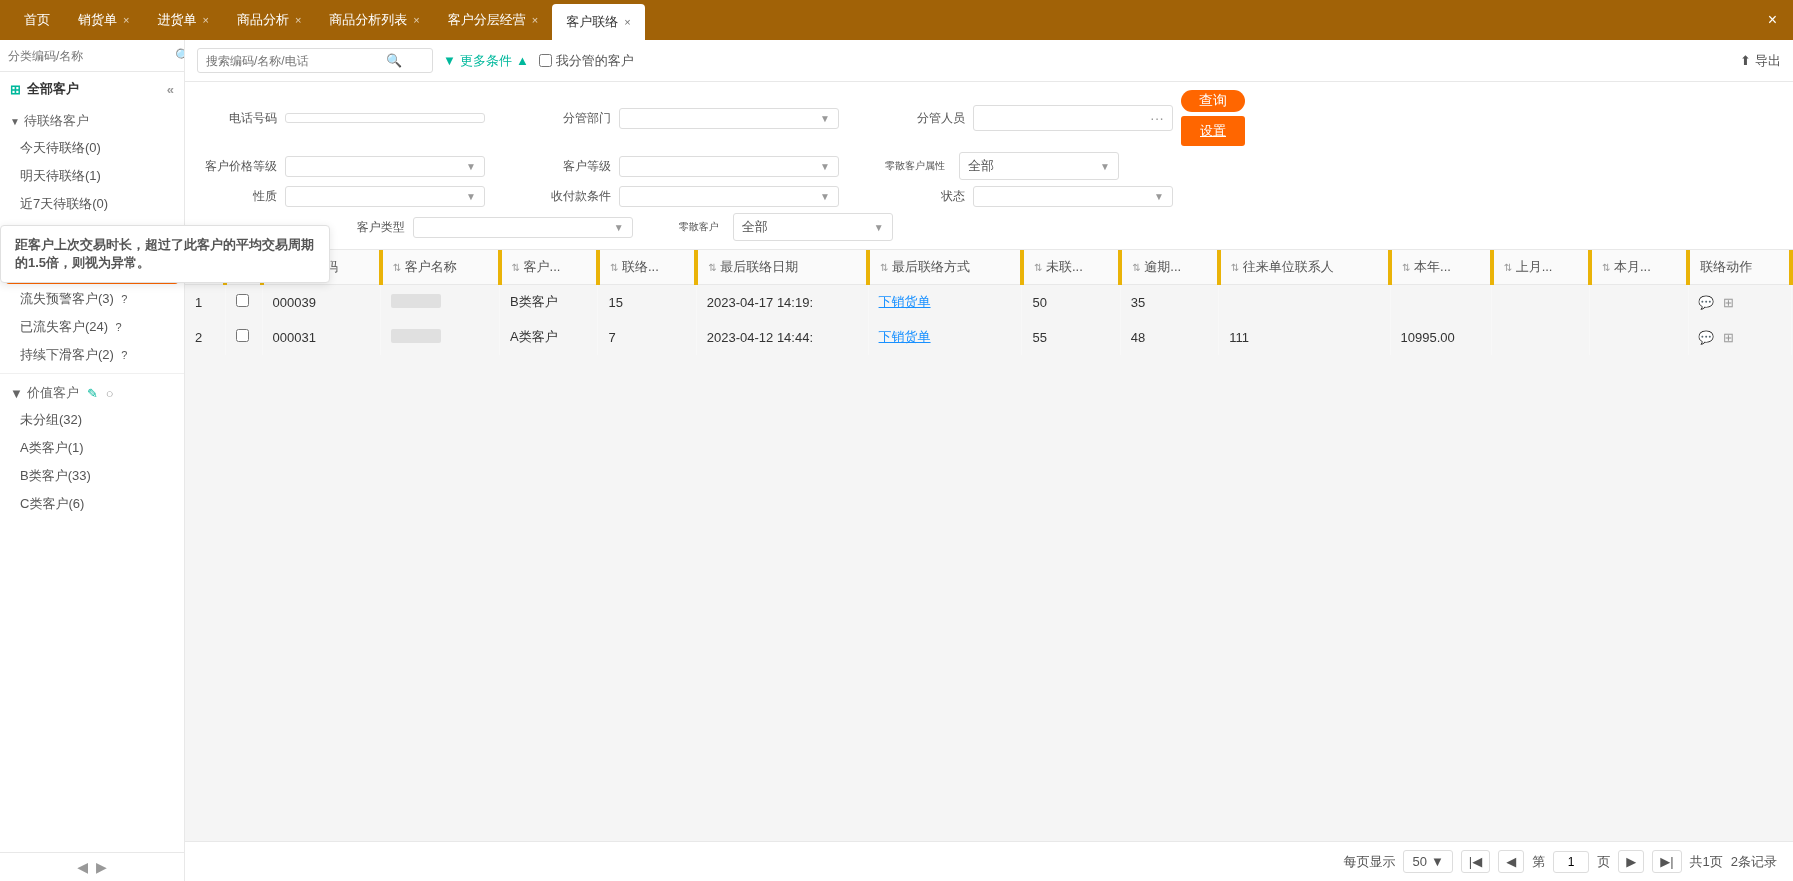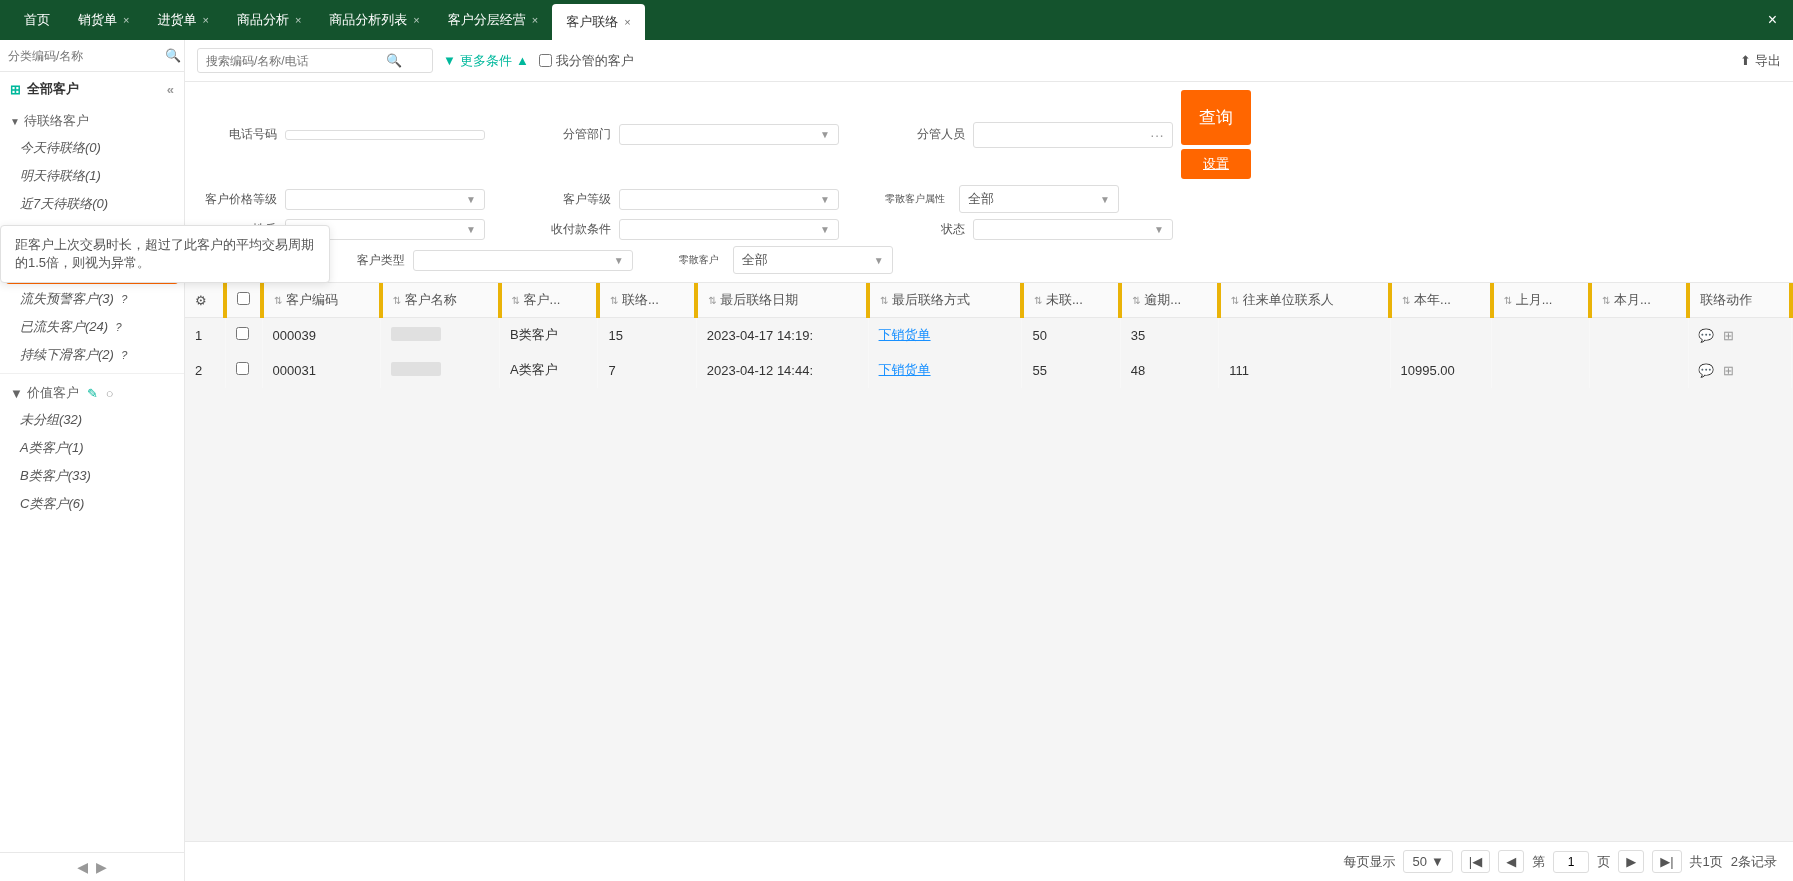"首页" .top-nav { background: #14532d -> #a16207 }
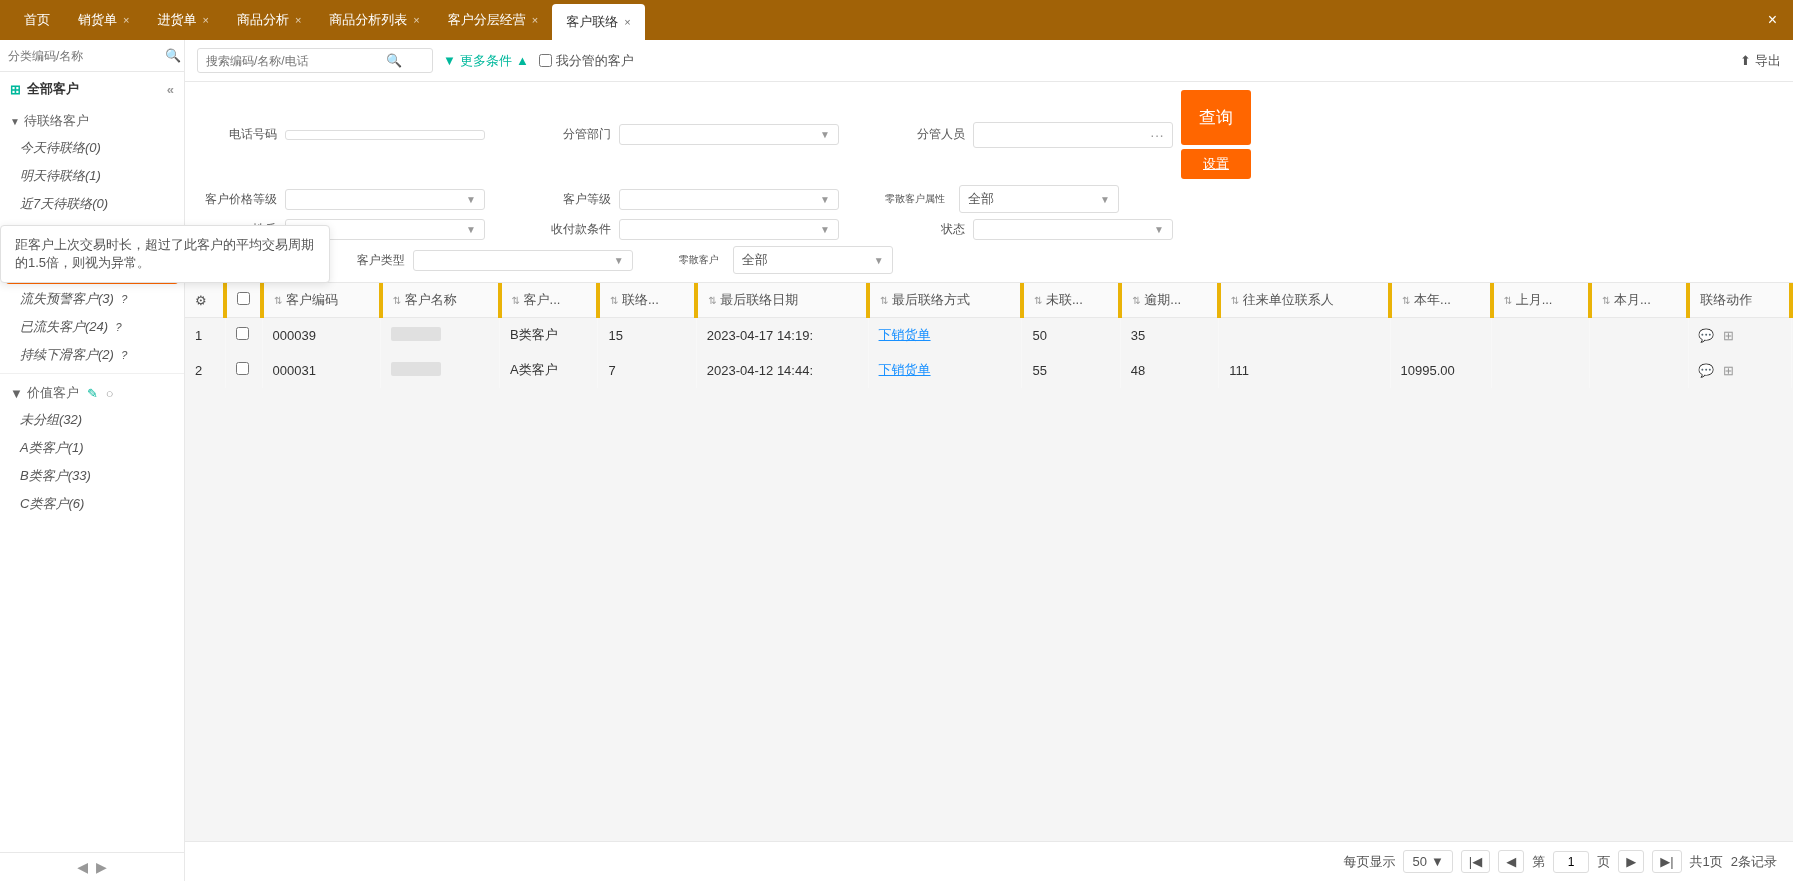"分类编码/名称" .sidebar-search { gap: 2px -> 12px }
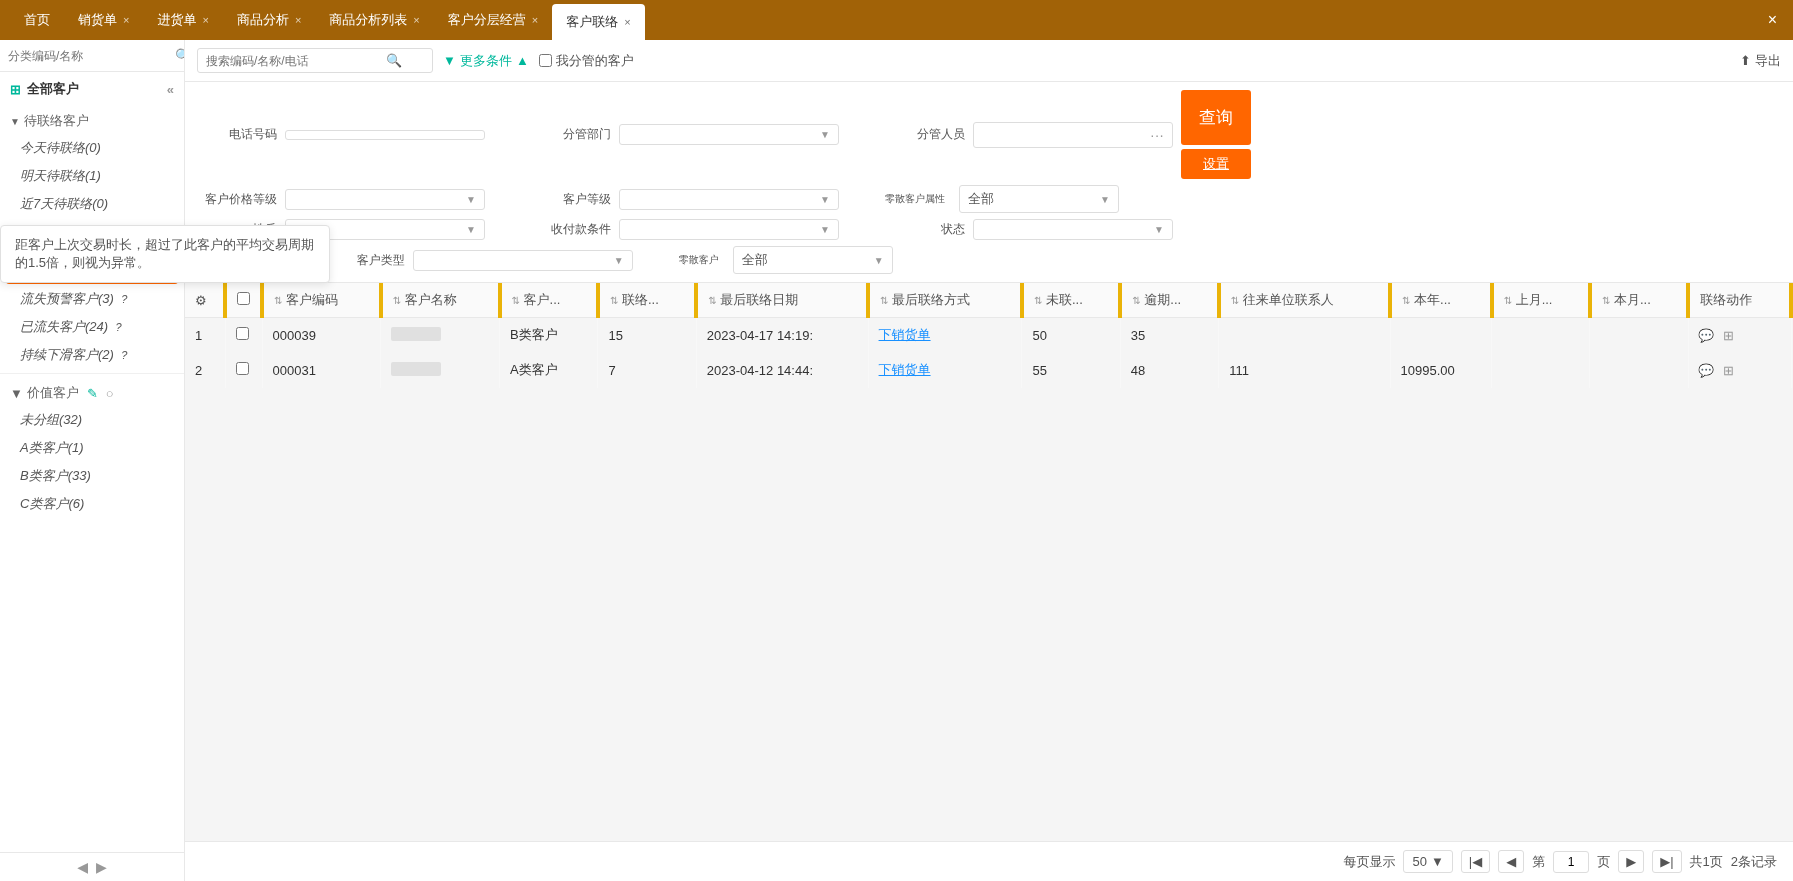"查询" .query-btn { border-radius: 3px -> 11px; font-size: 17px -> 14px; padding: 16px 18px -> 2px 18px }
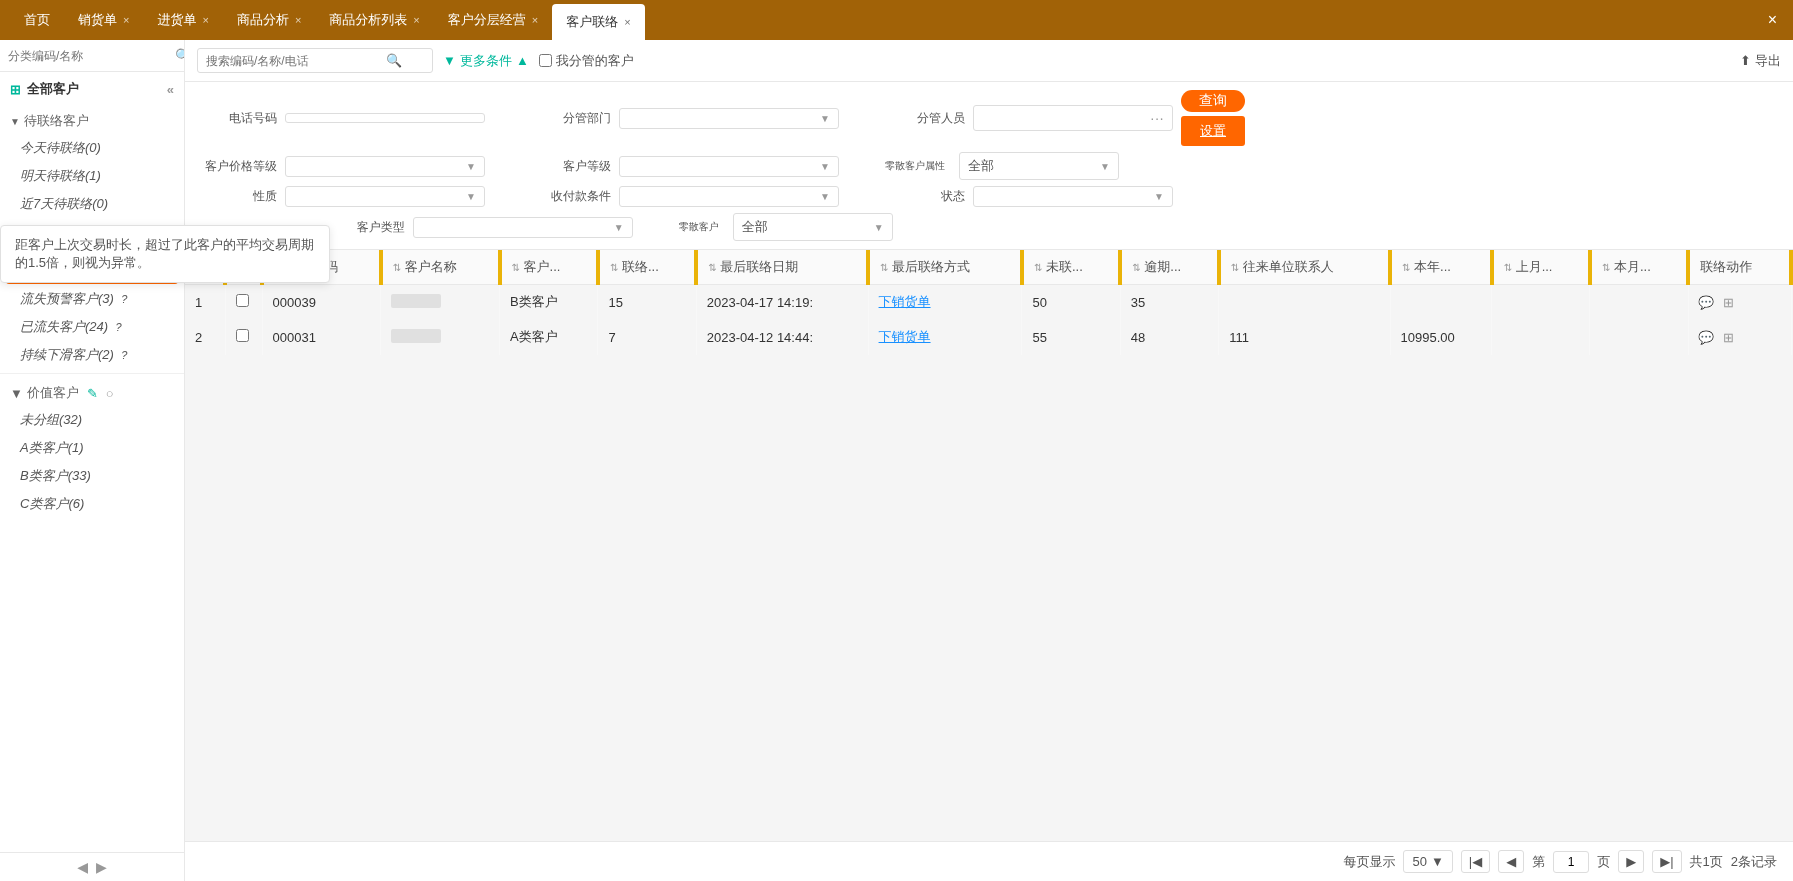"今天待联络(0)" .sidebar-item { font-style: italic -> none }
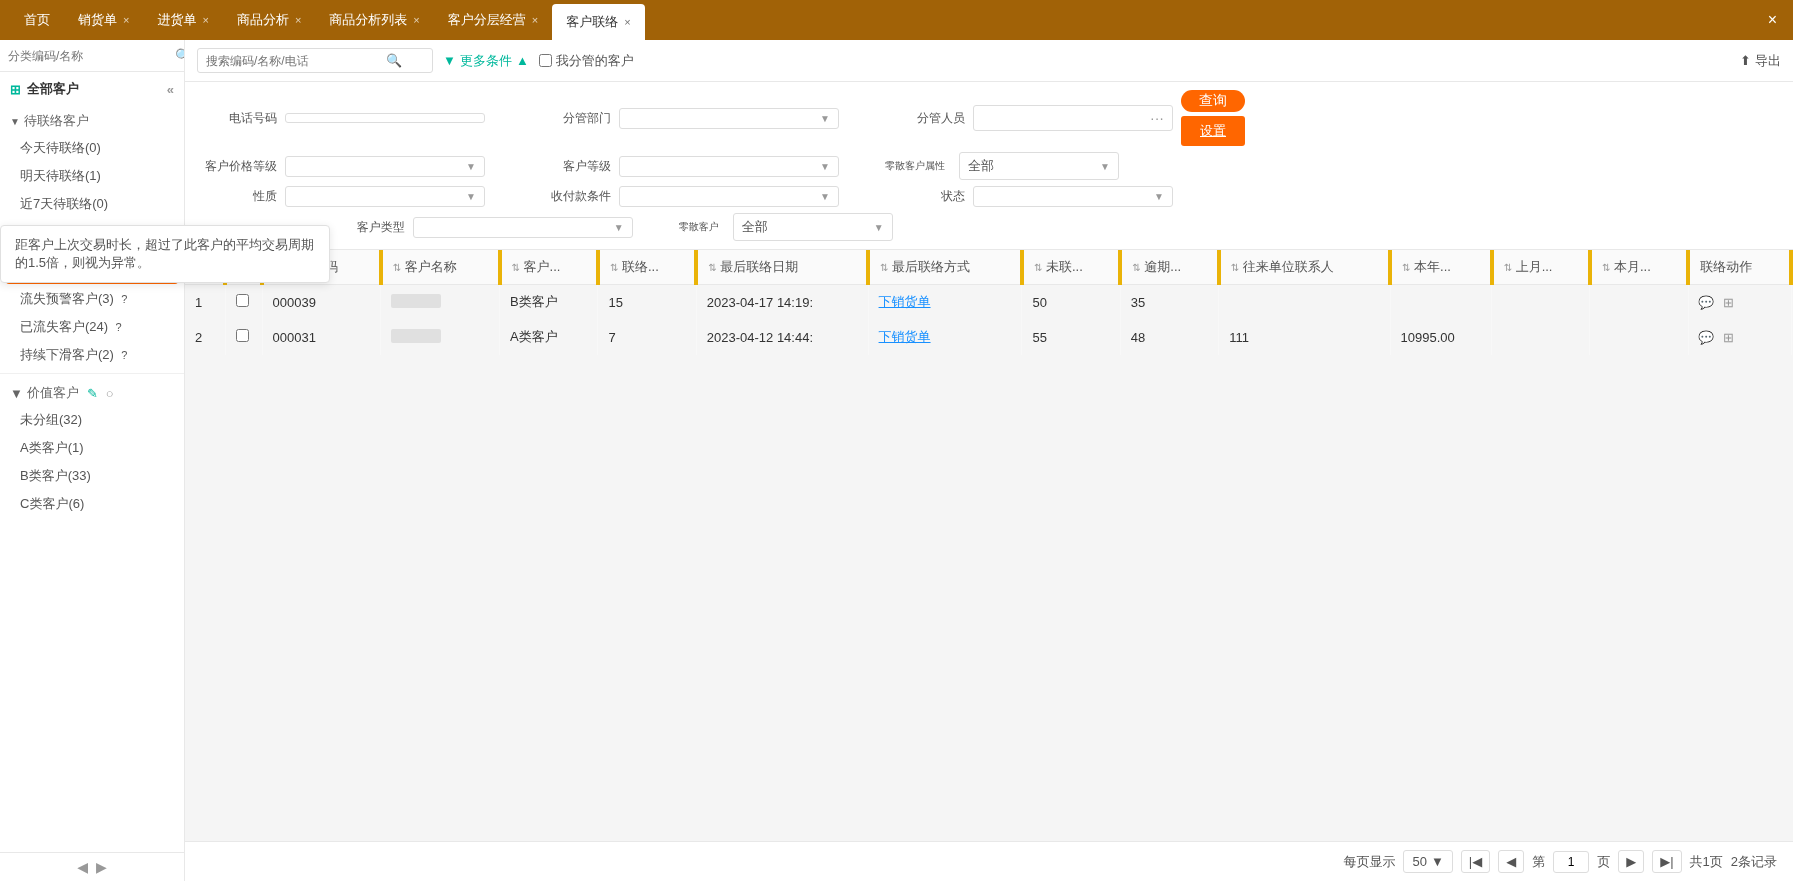"距客户上次交易时长，超过了此客户的平均交易周期的1.5倍，则视为异常。" .tooltip-box { font-weight: none -> bold }
